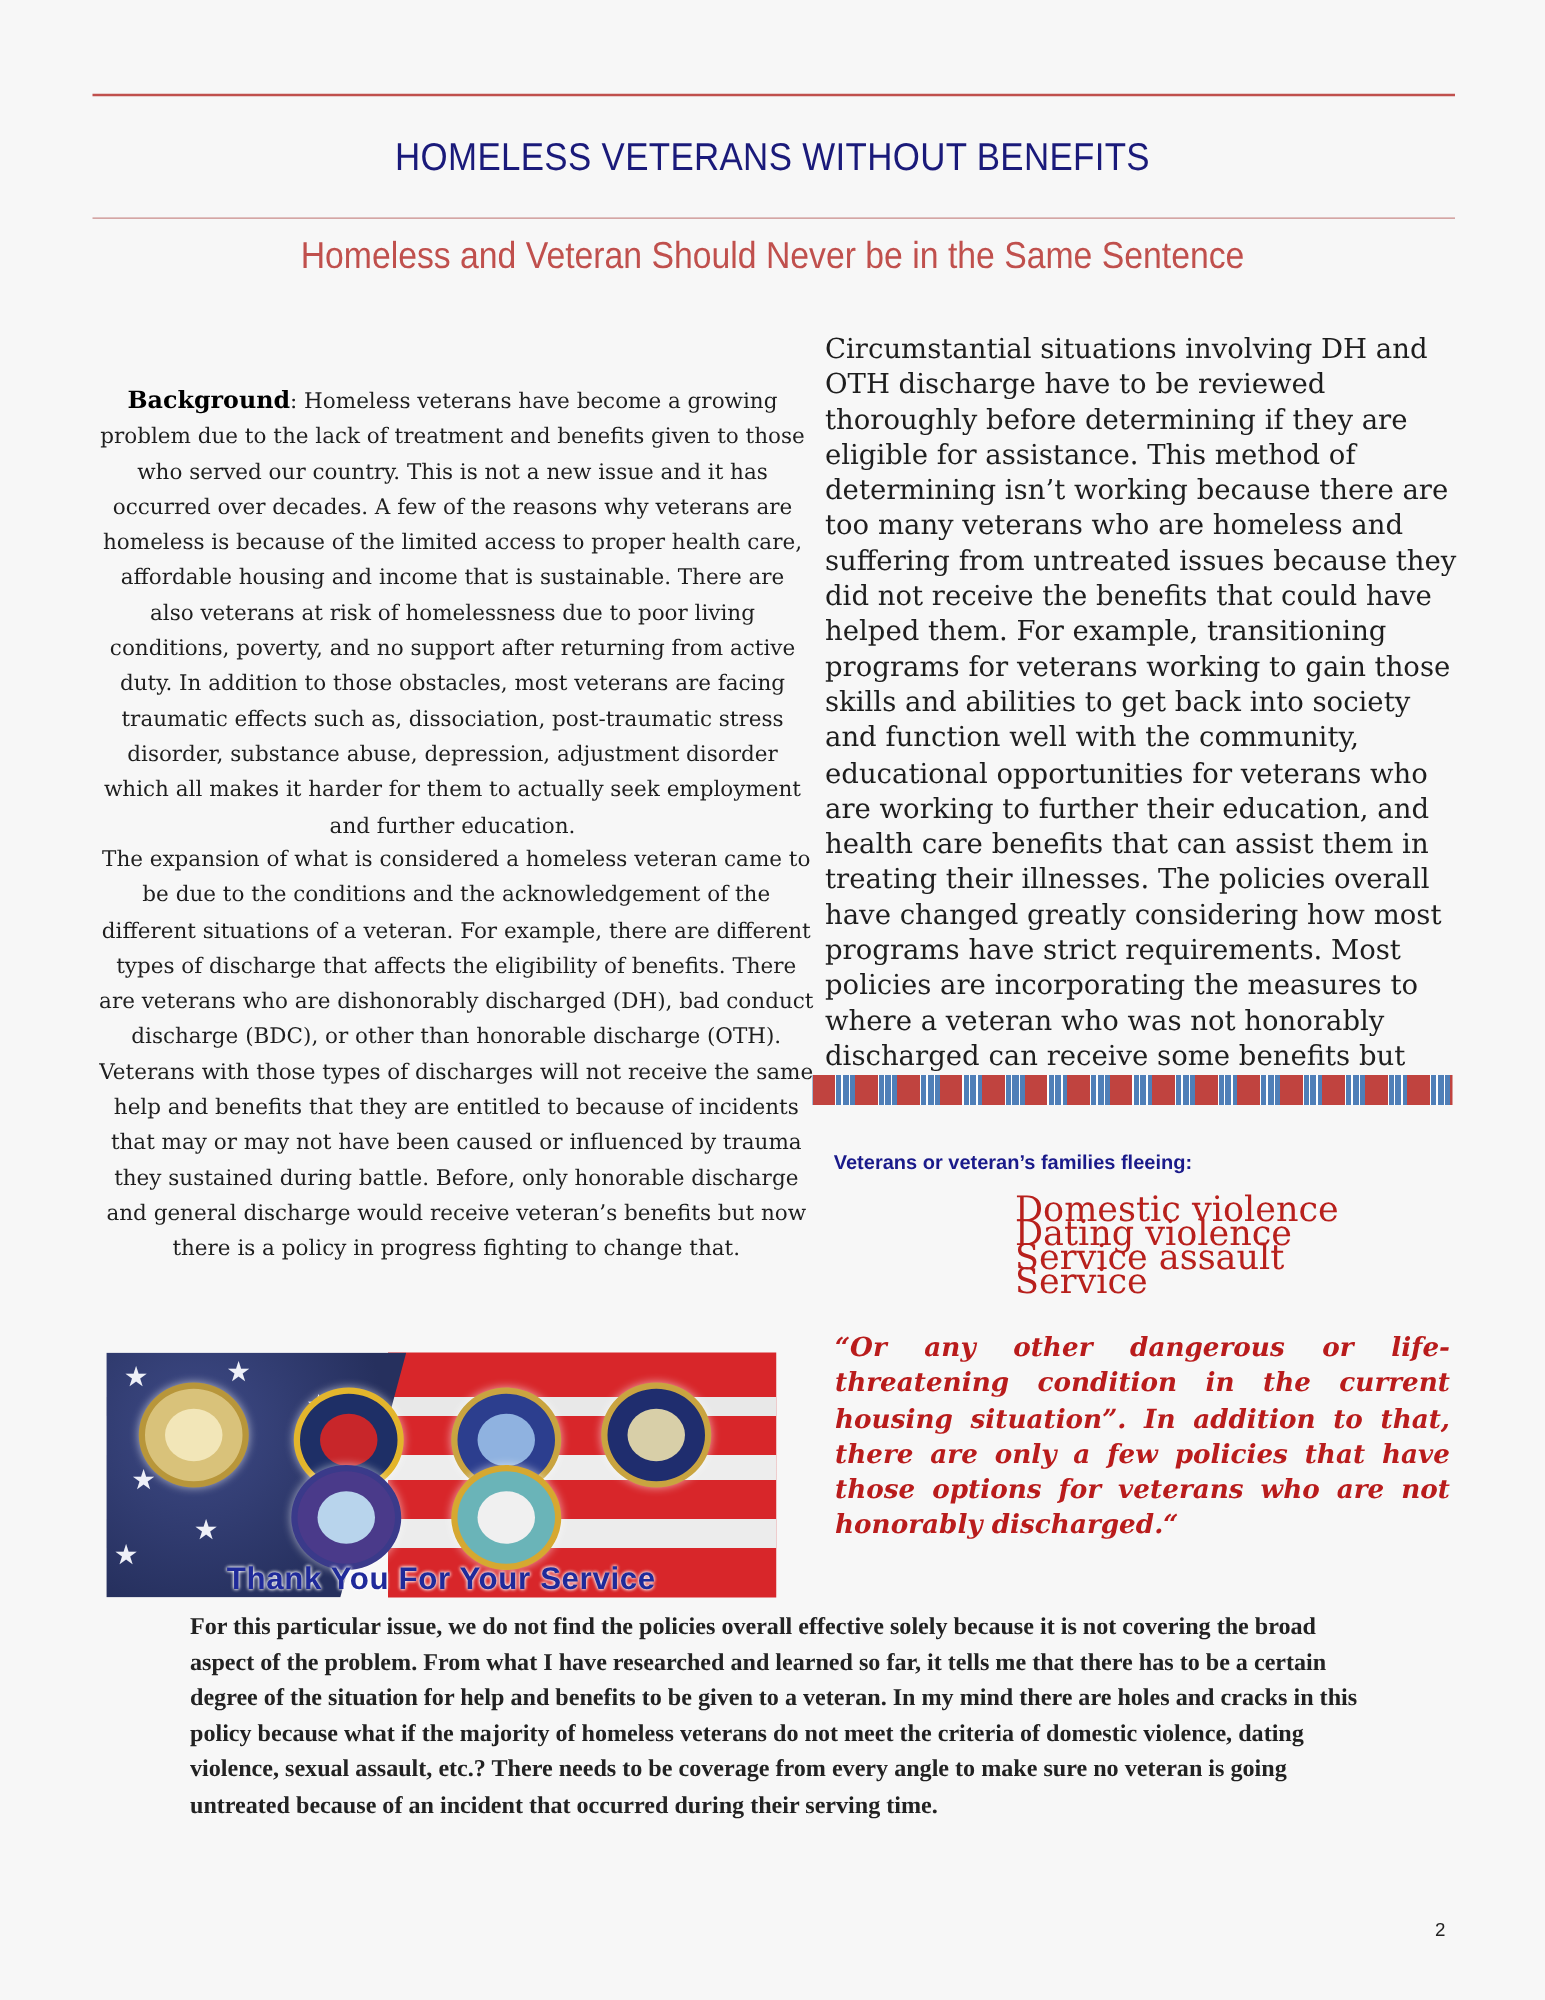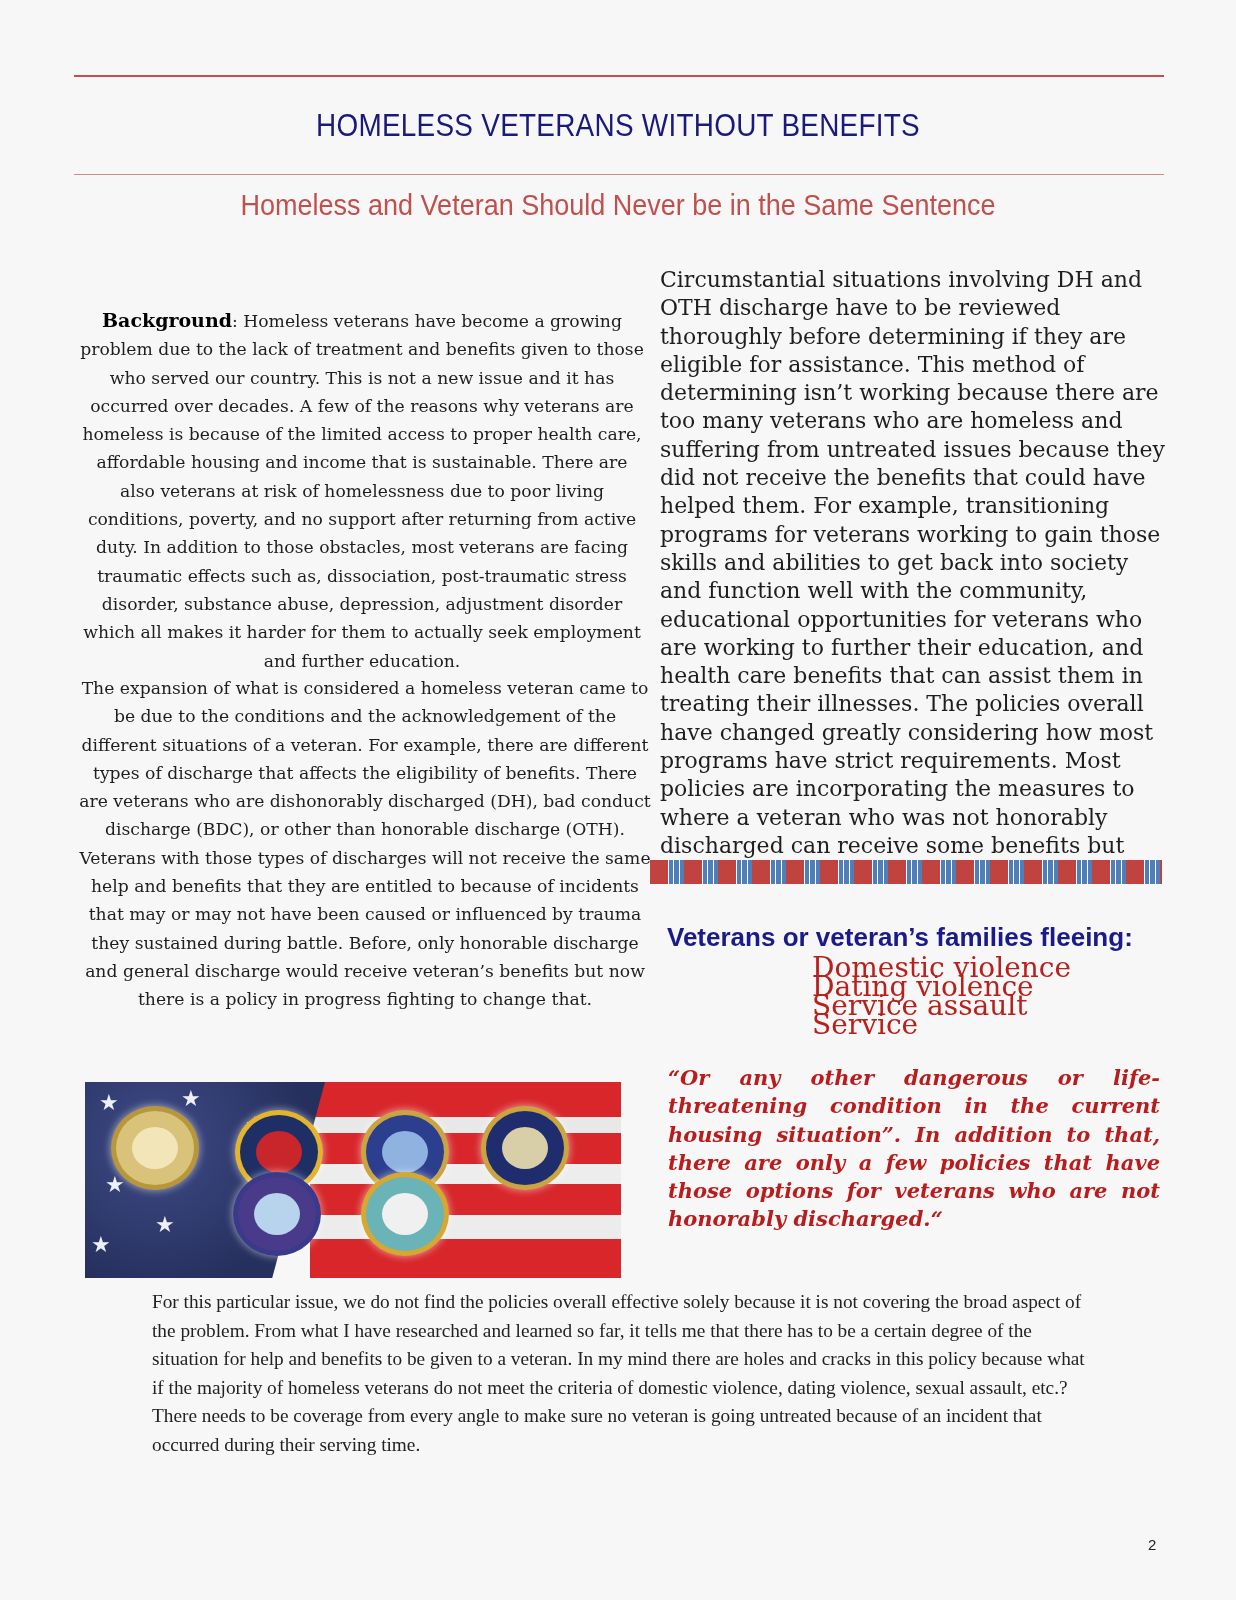"Veterans or veteran’s families fleeing:" .fleeing-heading { font-size: 26px -> 16px }
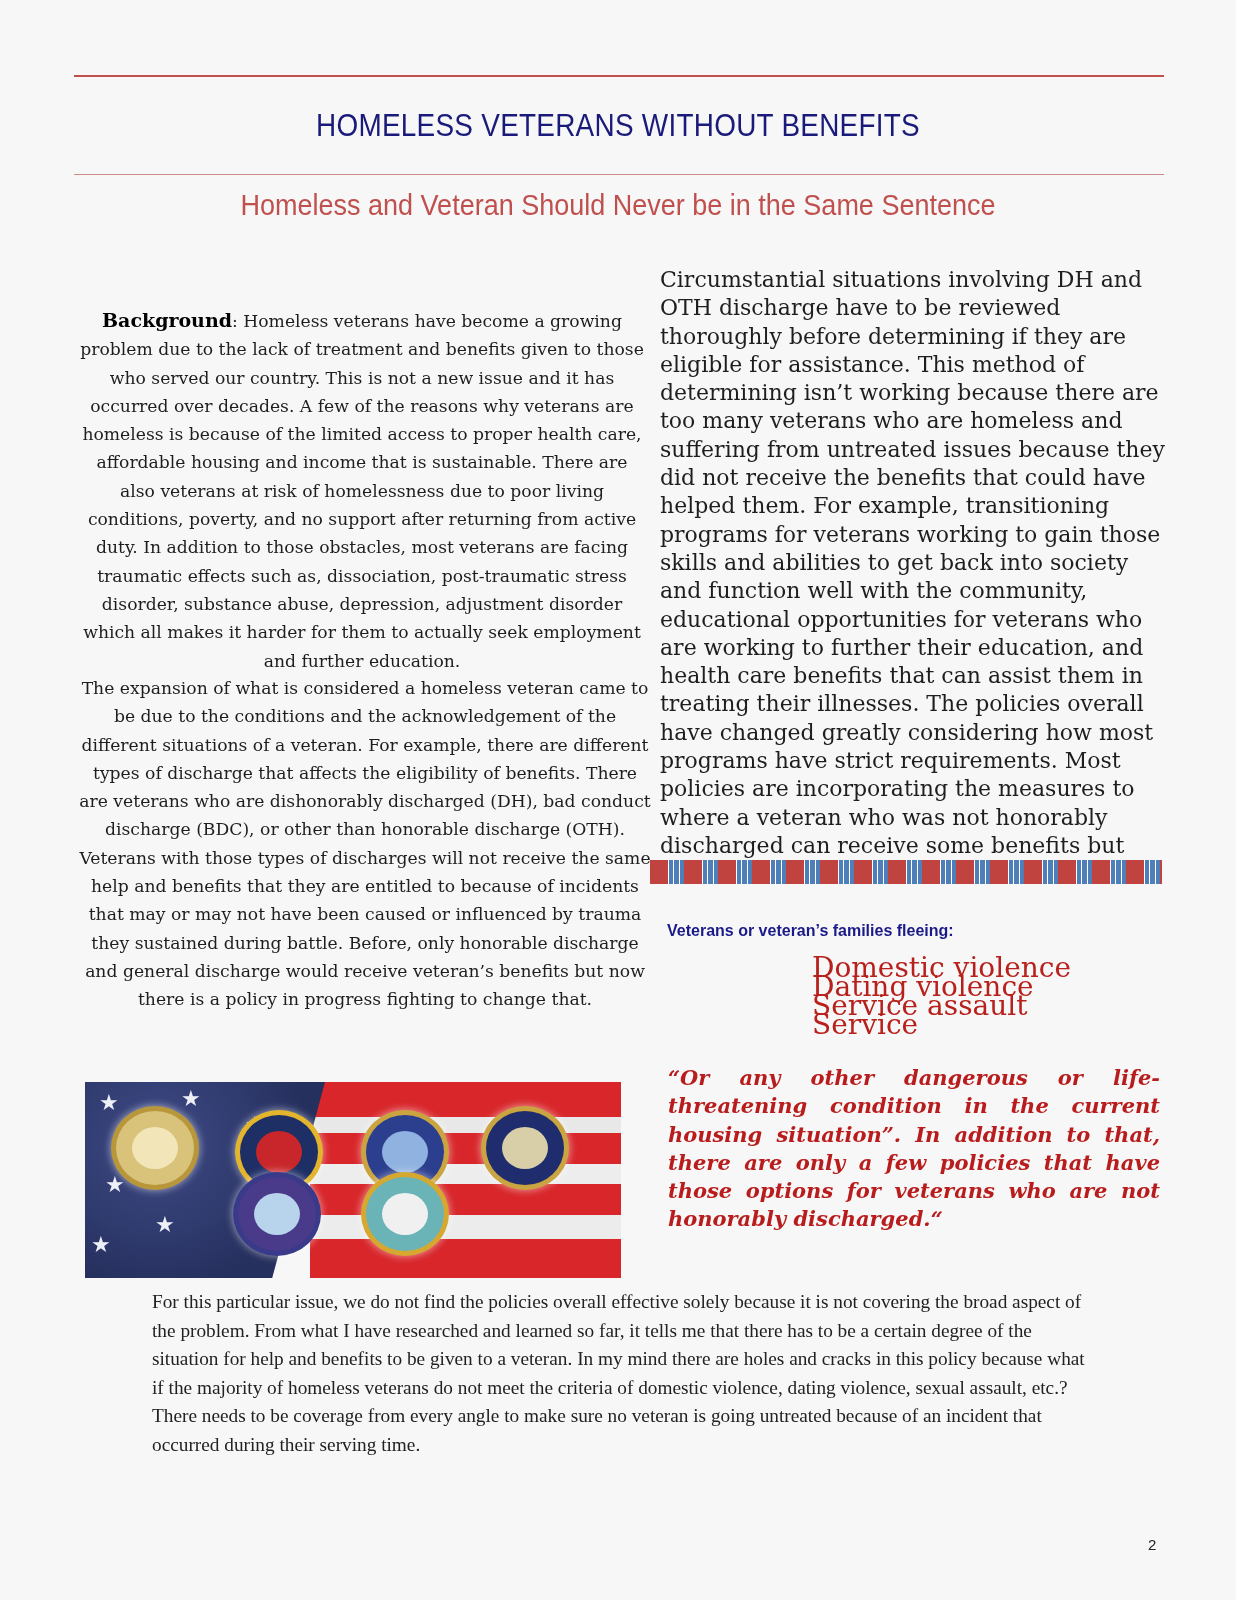"Thank You For Your Service" div.photo-caption { html: none -> <div>Thank You For Your Service</div> }
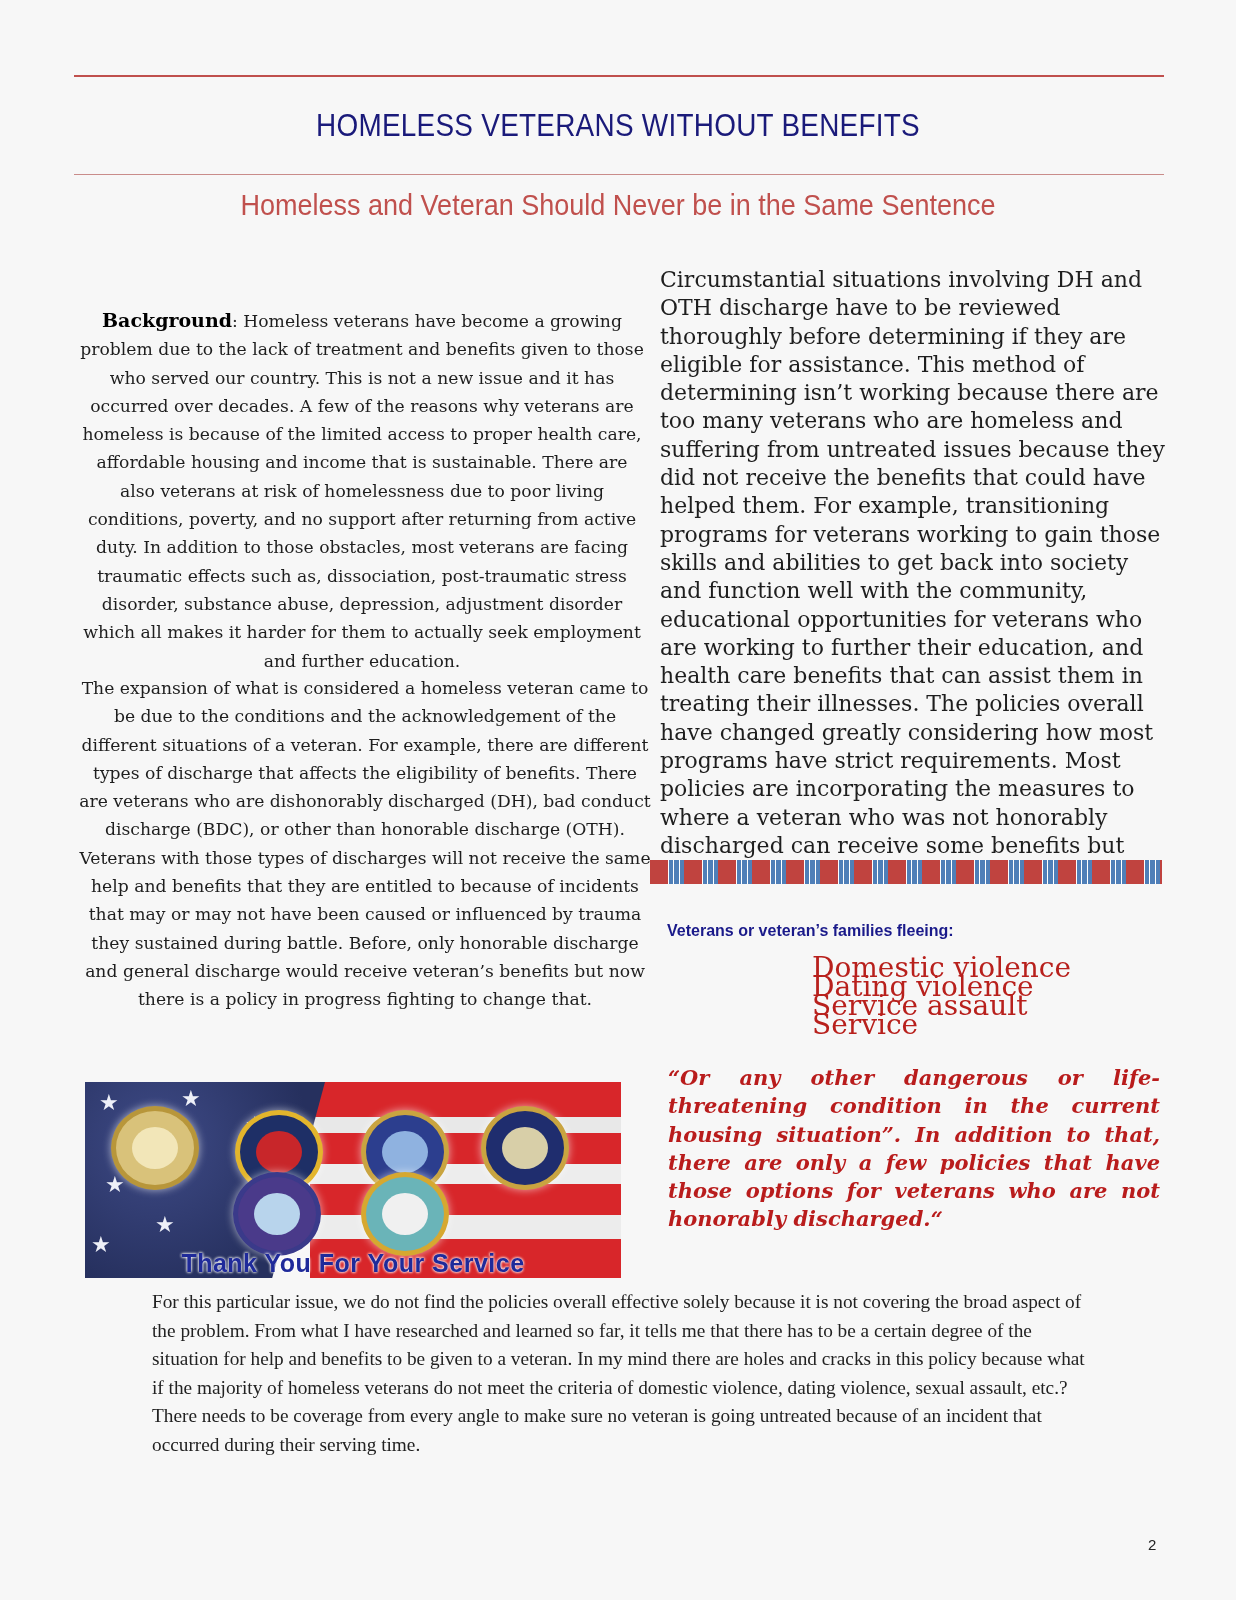"For this particular issue, we" .conclusion { font-weight: none -> bold }
